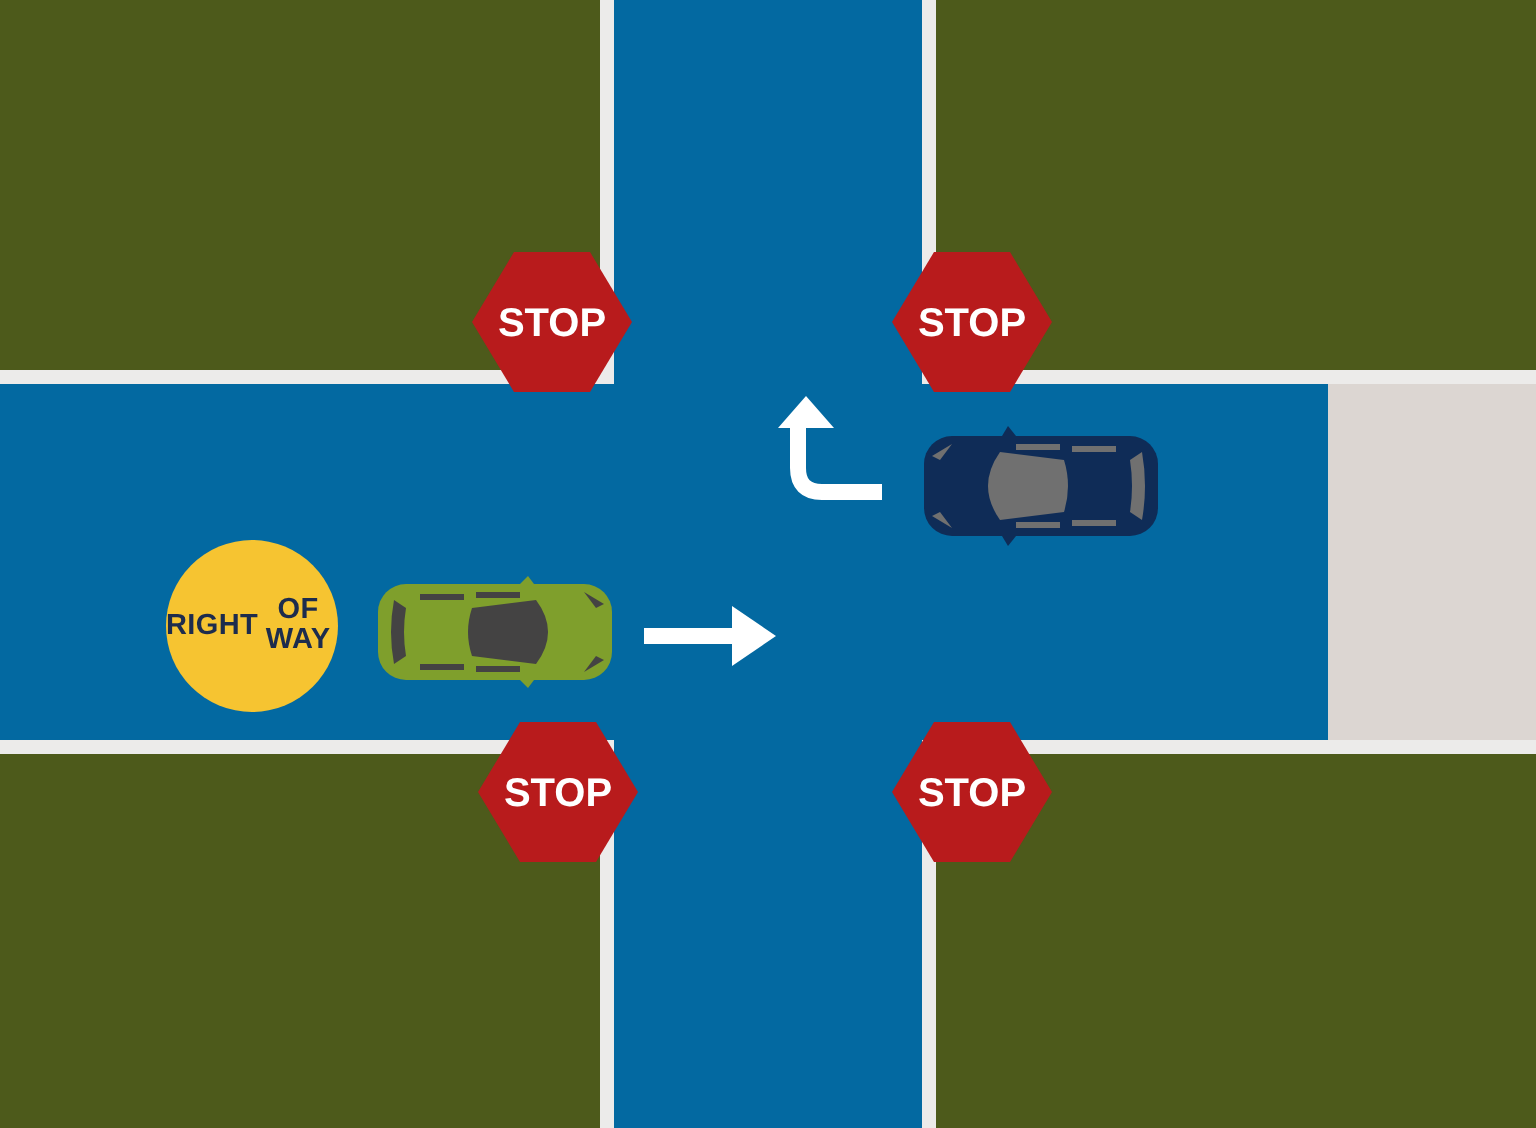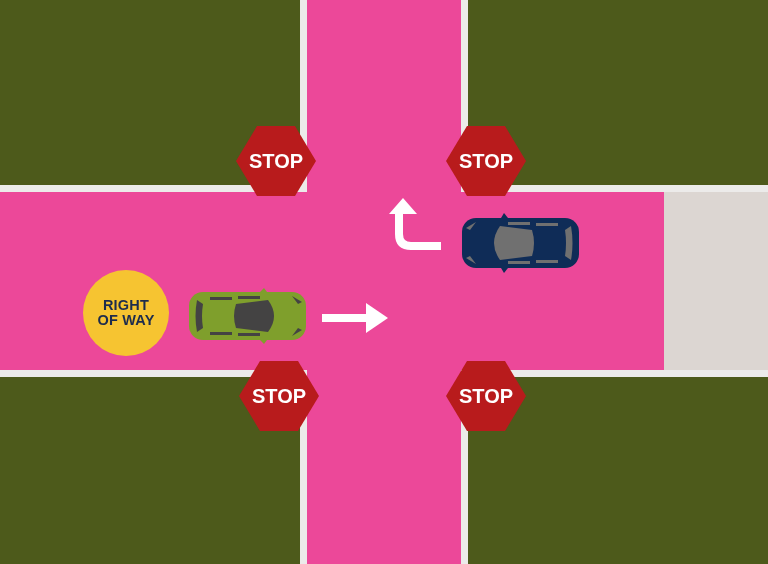"STOP" .scene { background: #ec4899 -> #0369a1 }
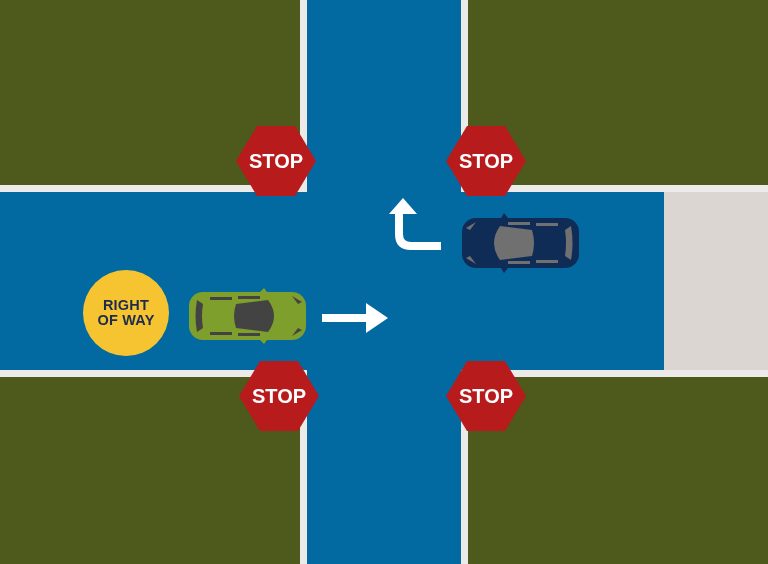"RIGHT" .badge { flex-direction: column -> row }
